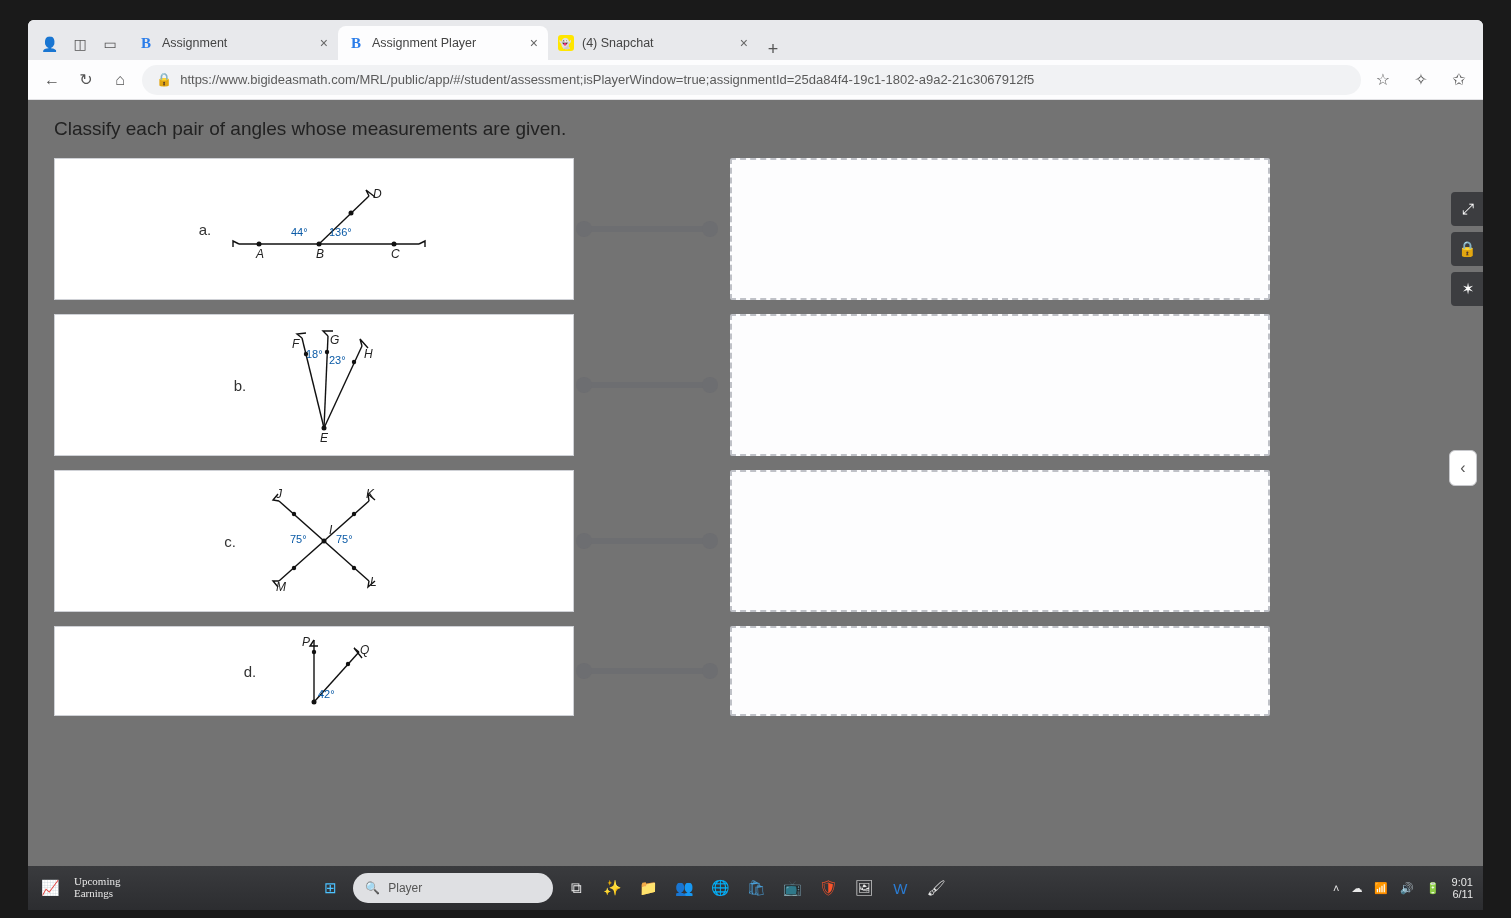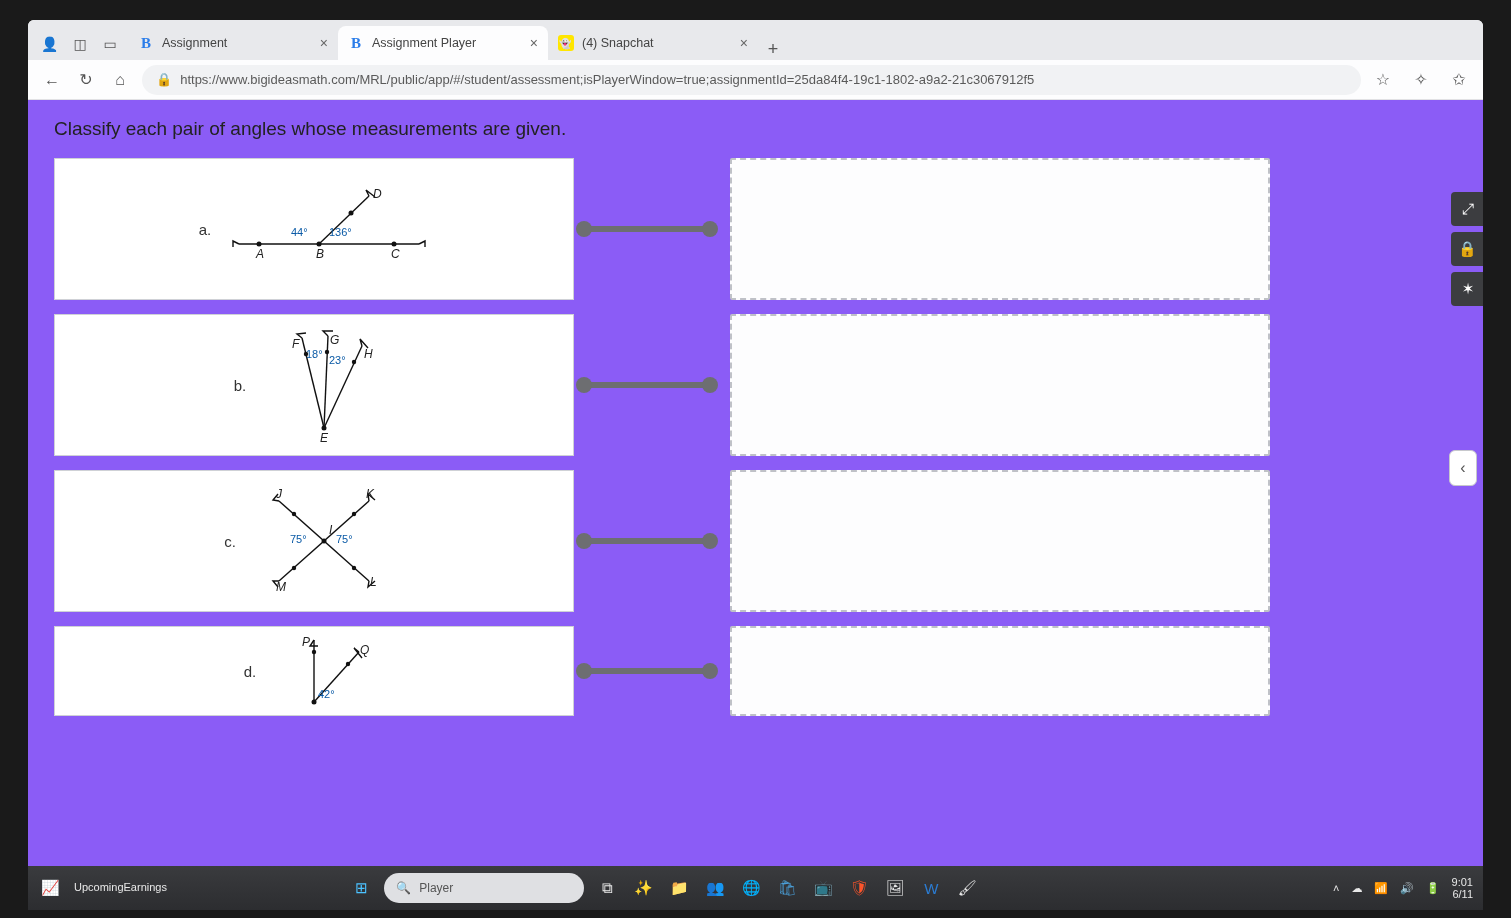"Classify each pair of angles" .page { background: #8b5cf6 -> #737373 }
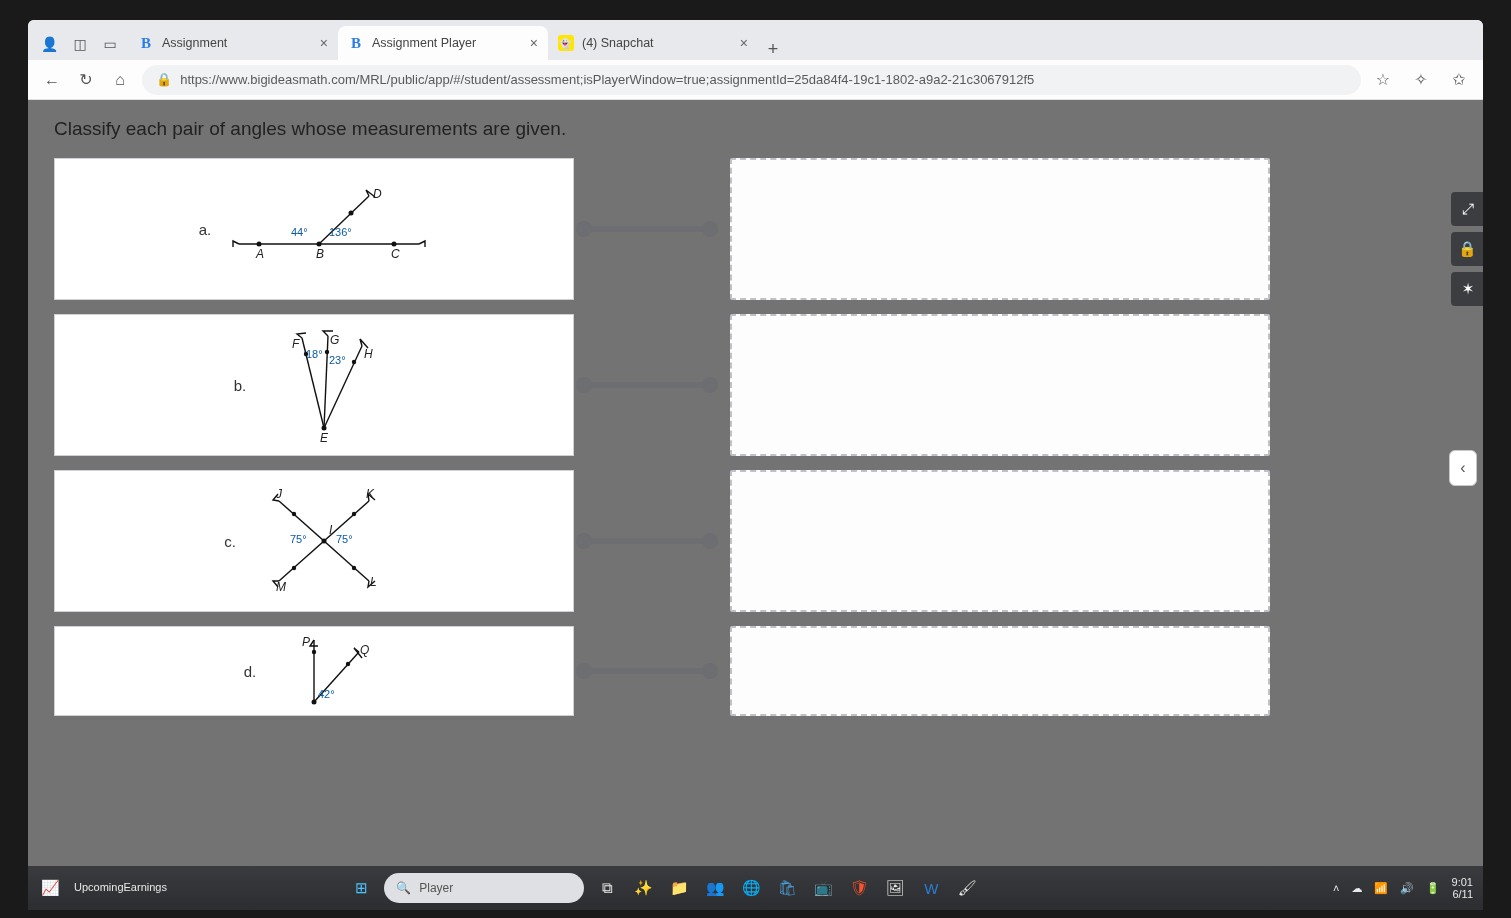"Upcoming" .tb-weather { flex-direction: row -> column; font-family: none -> Liberation Serif, serif }
